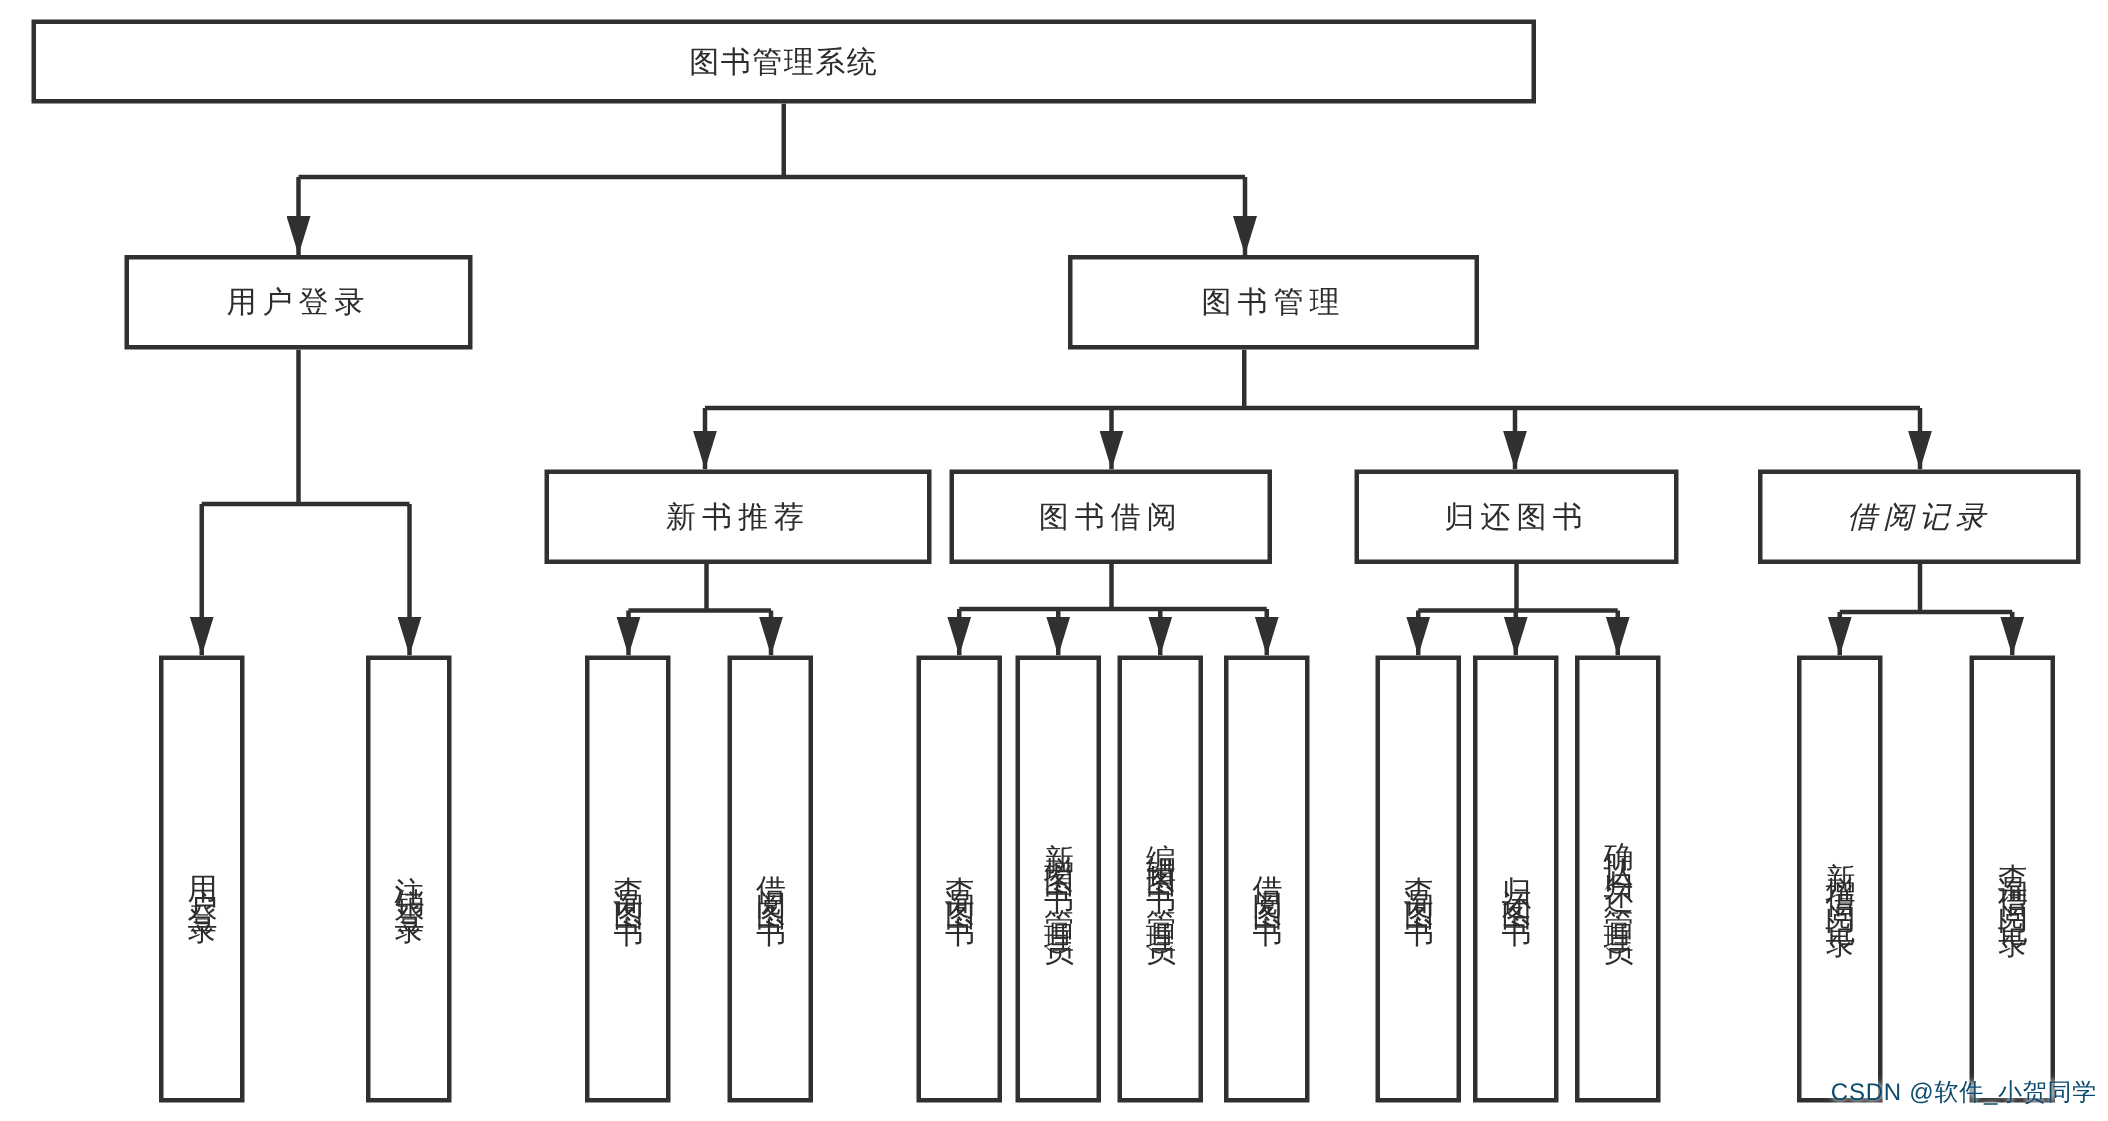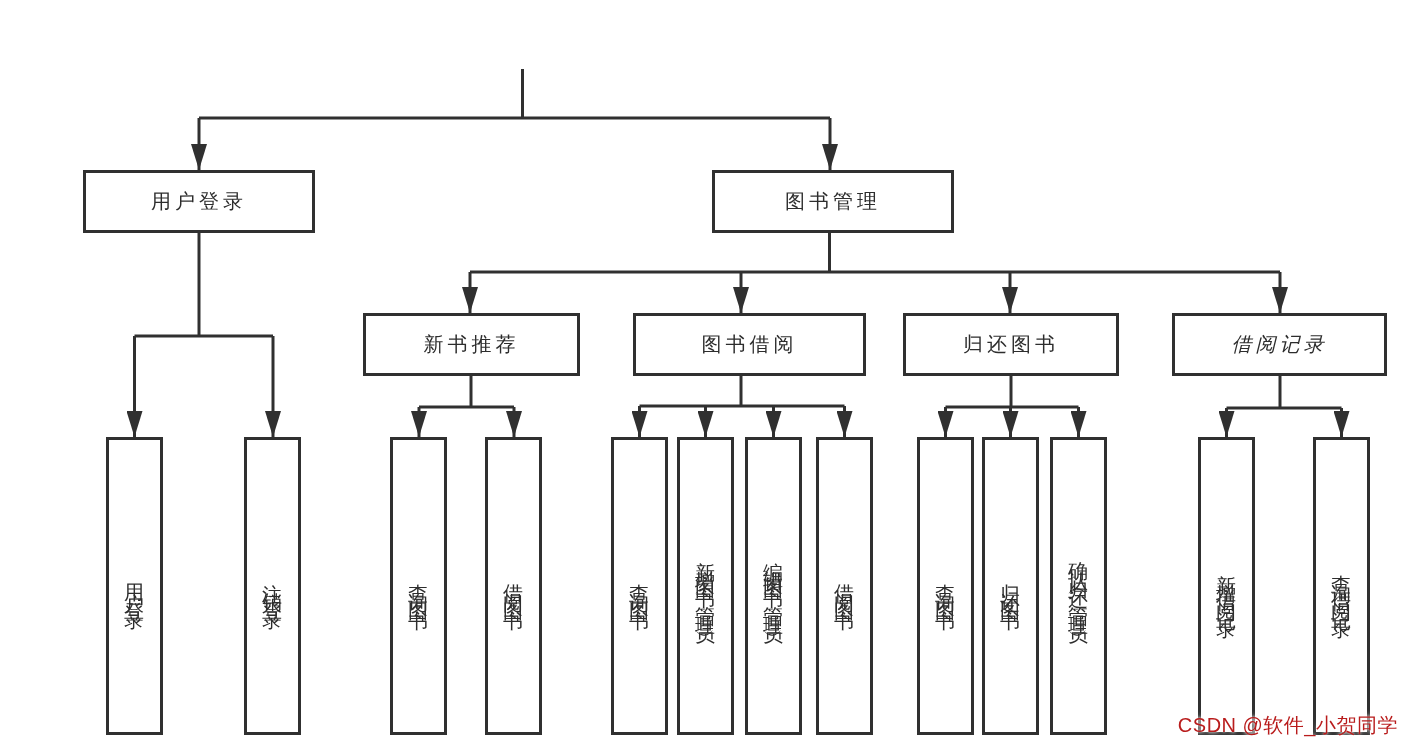"图书管理系统" div.node { html: none -> <div>图书管理系统</div> }
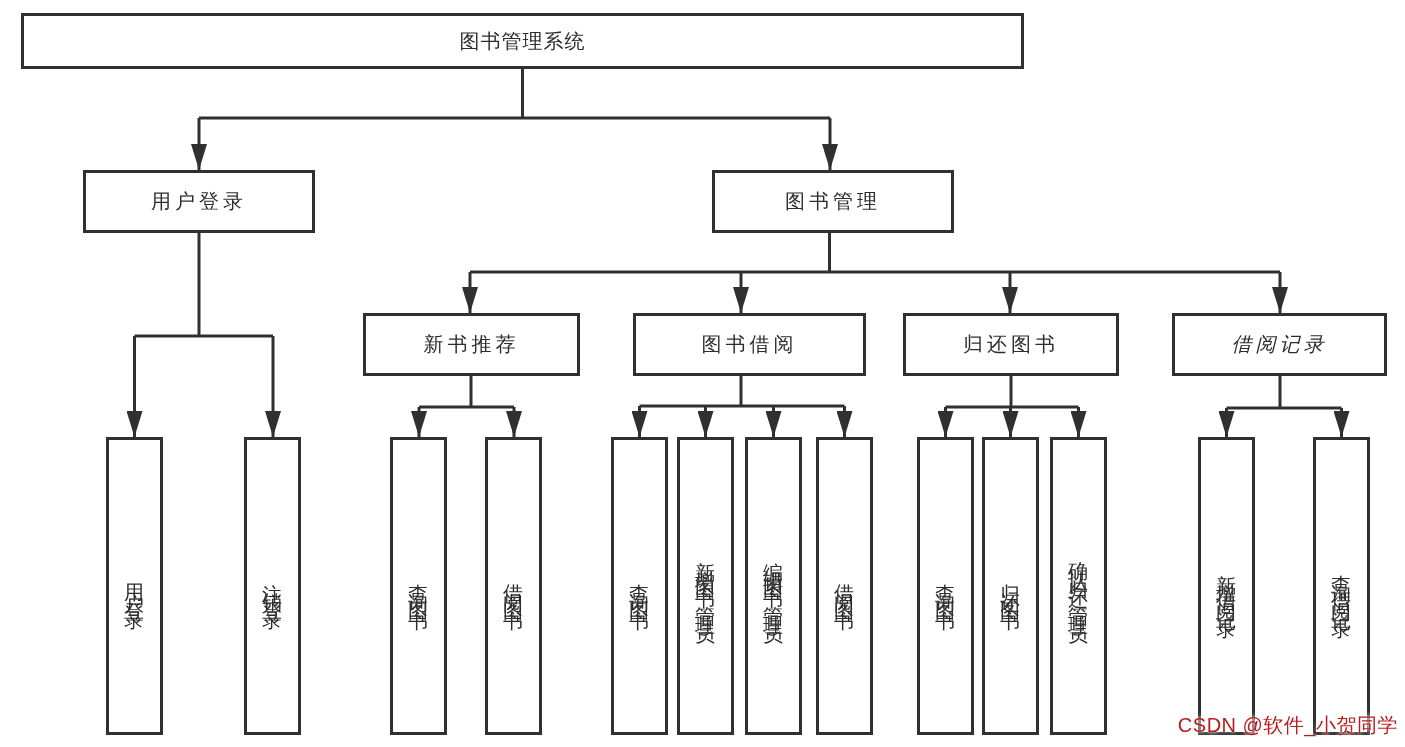"图书管理" .book-mgmt { width: 242px -> 274px }
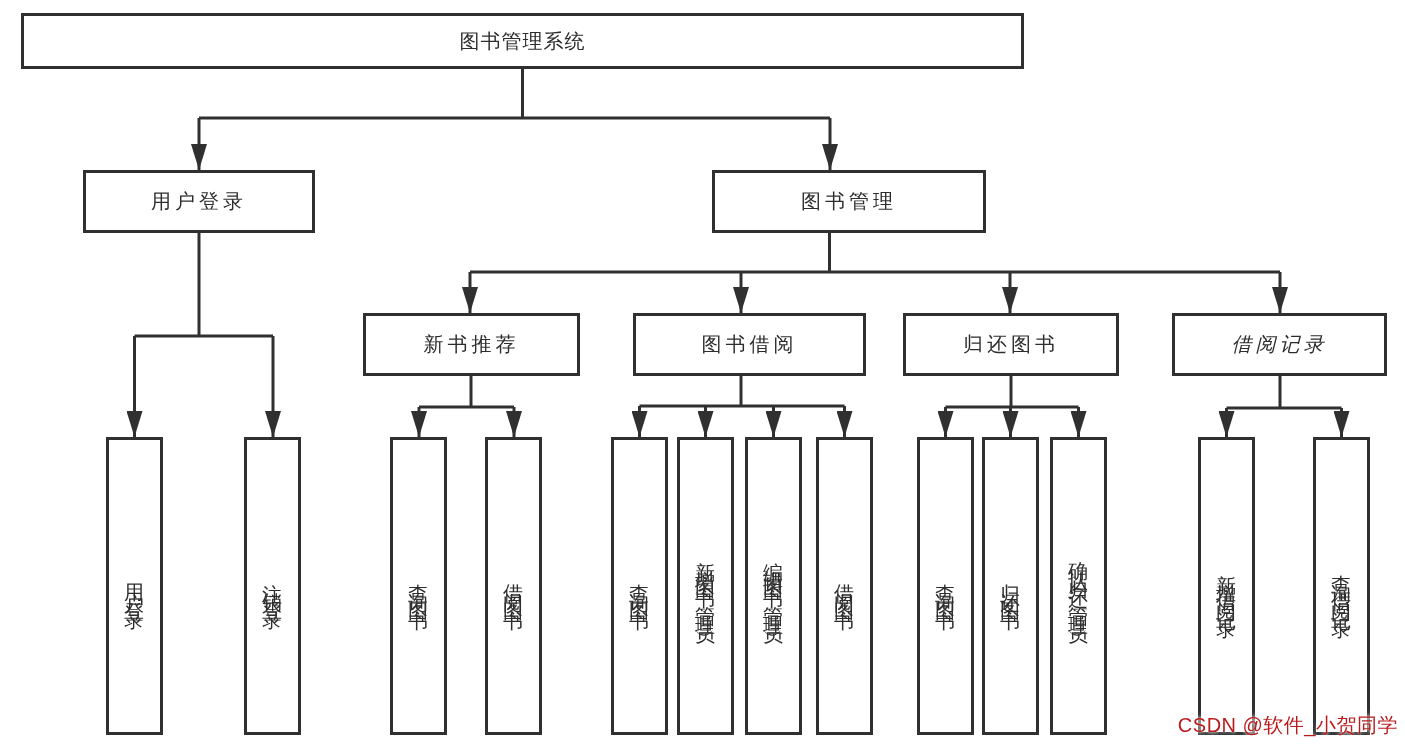"新书推荐" .new-book-rec { width: 217px -> 258px }
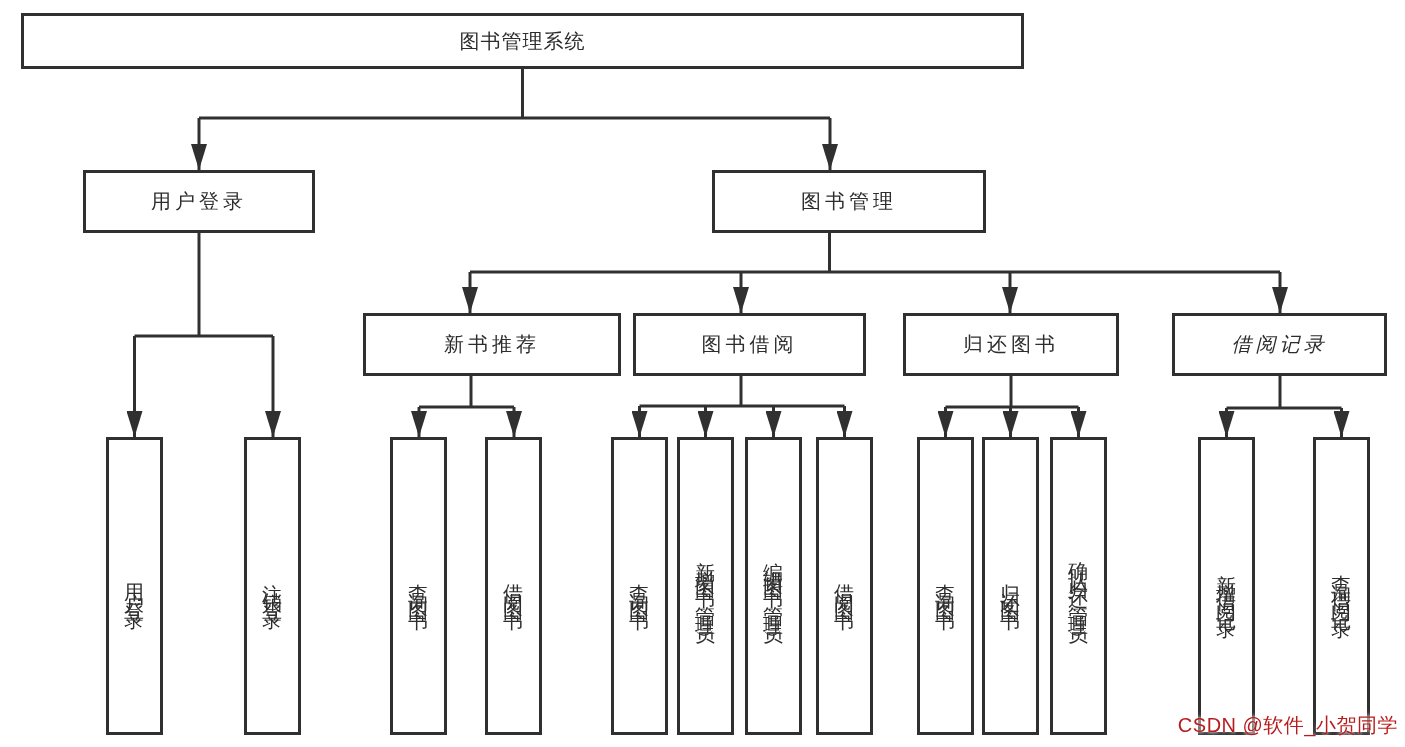"图书借阅" .book-borrow { width: 233px -> 215px }
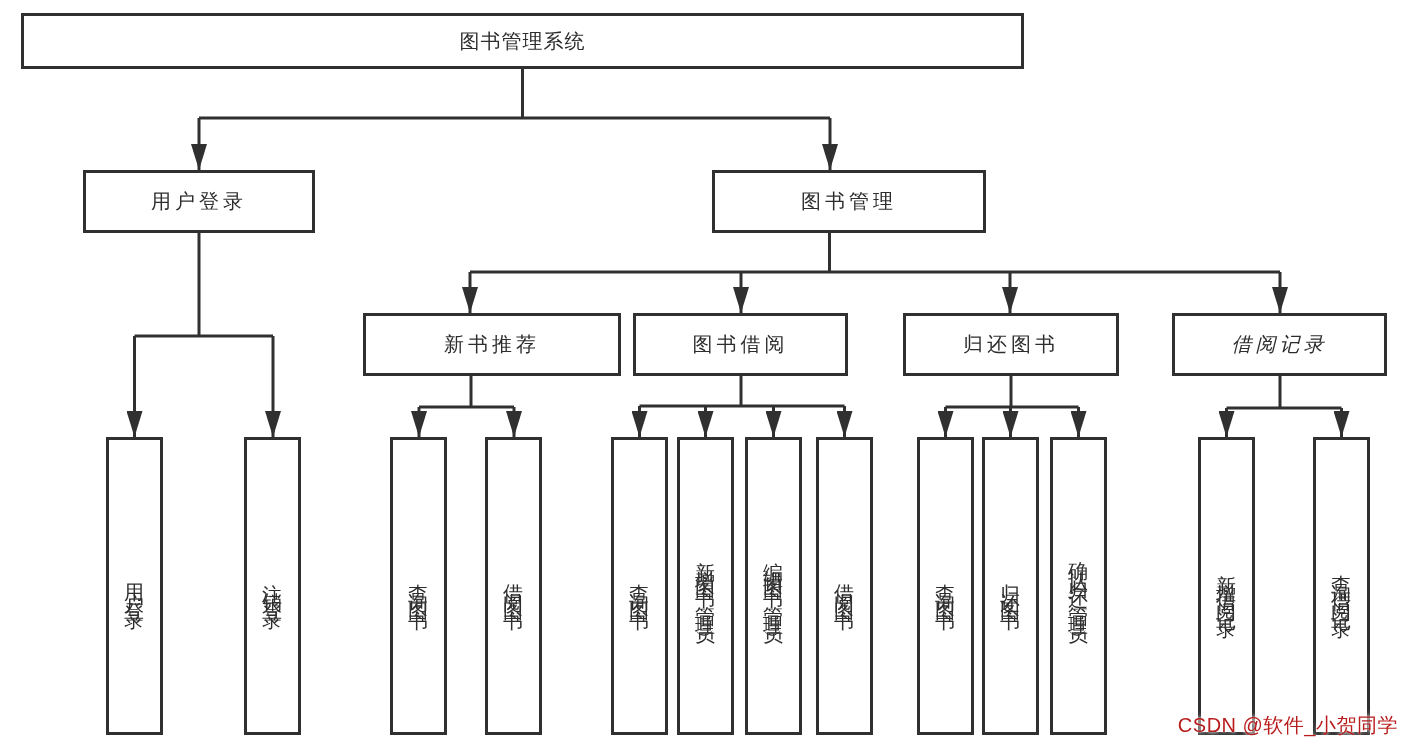"CSDN @软件_小贺同学" #watermark { color: #b91c1c -> #0c4a6e; font-size: 20px -> 16px }
